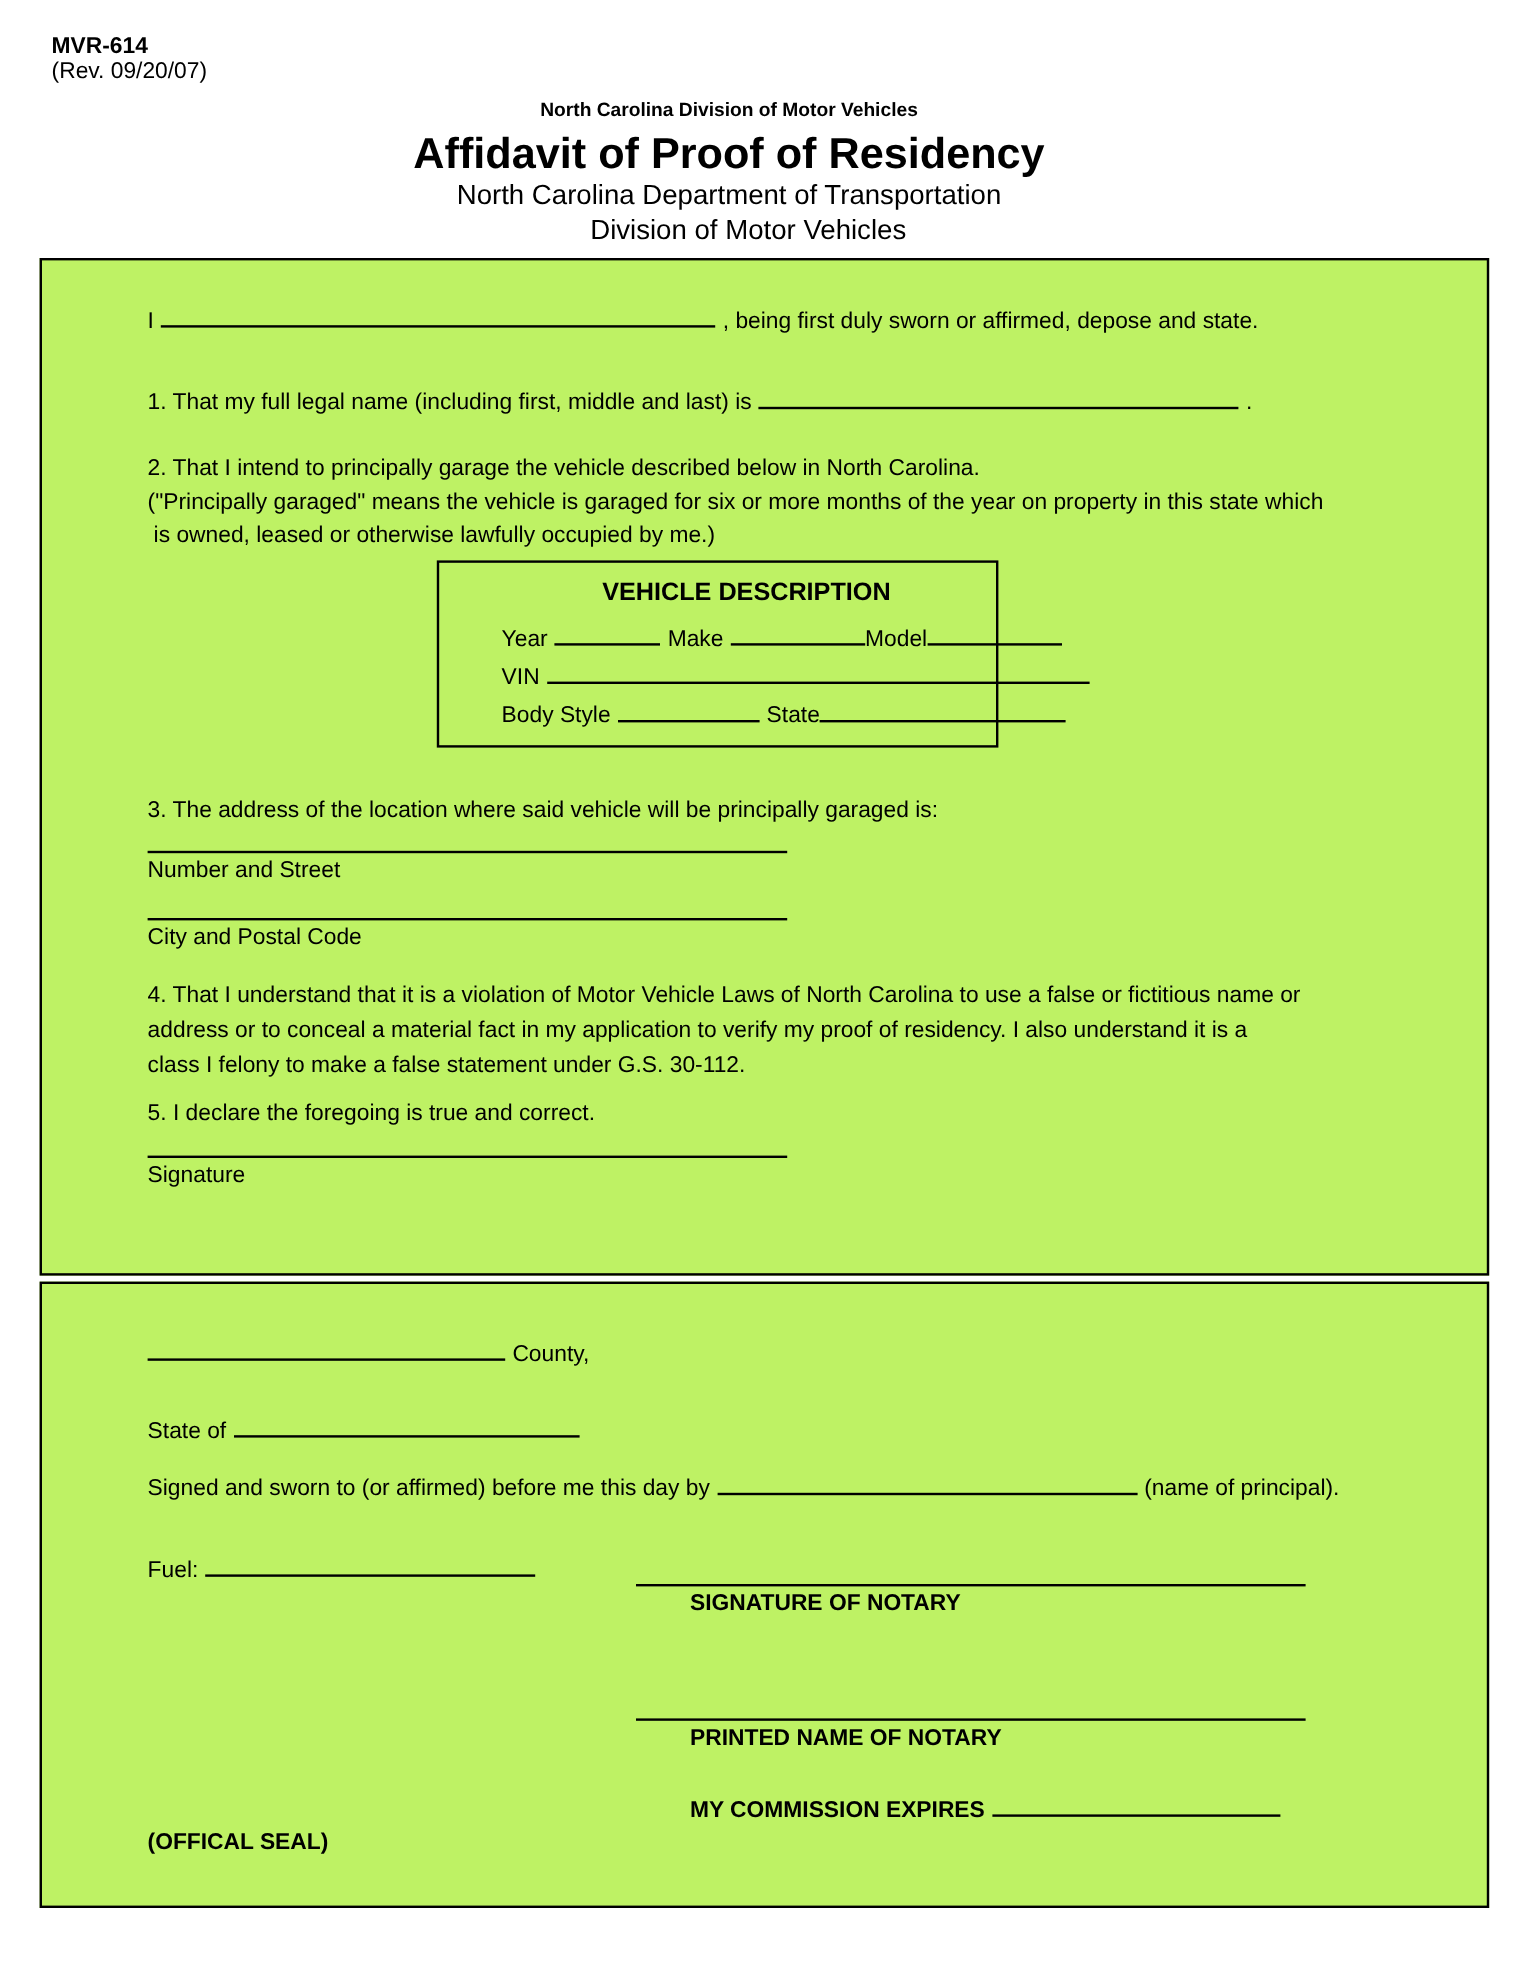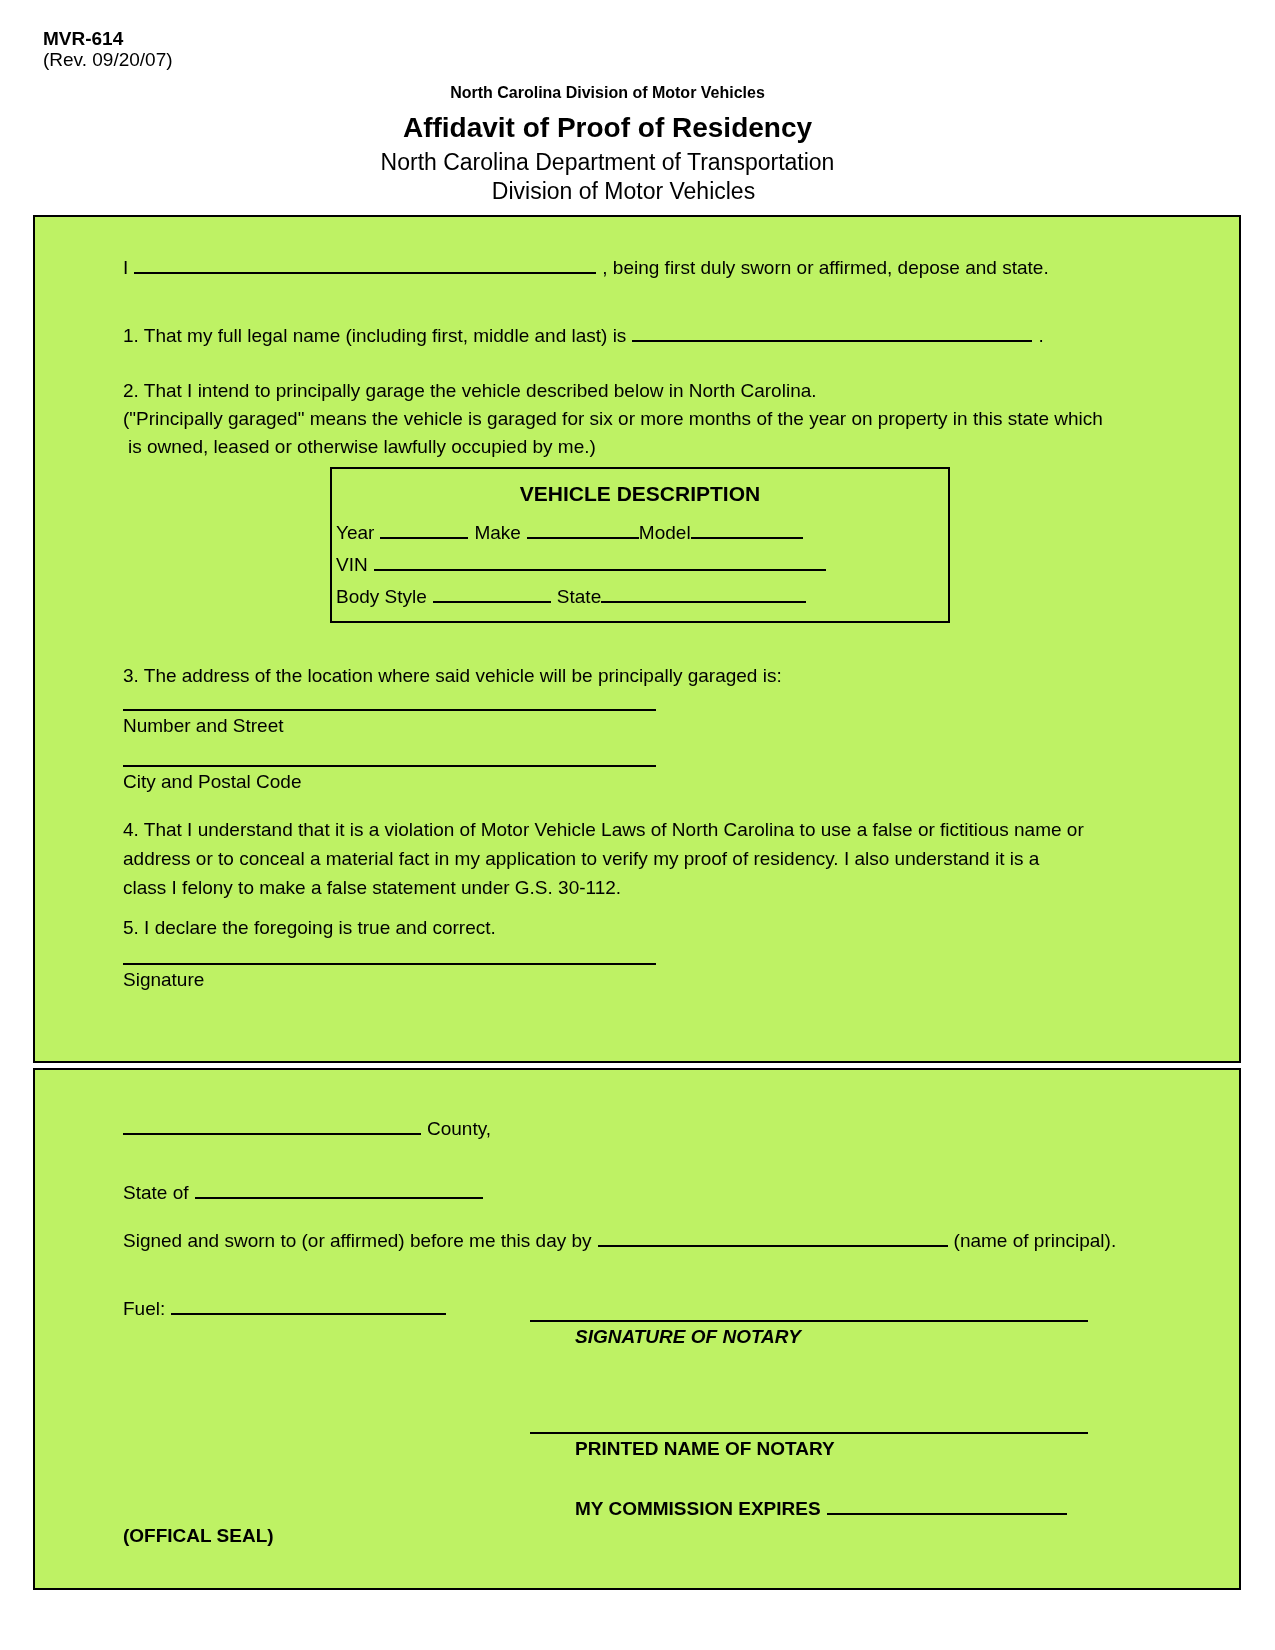"Affidavit of Proof of Residency" .t2 { font-size: 28px -> 36px }
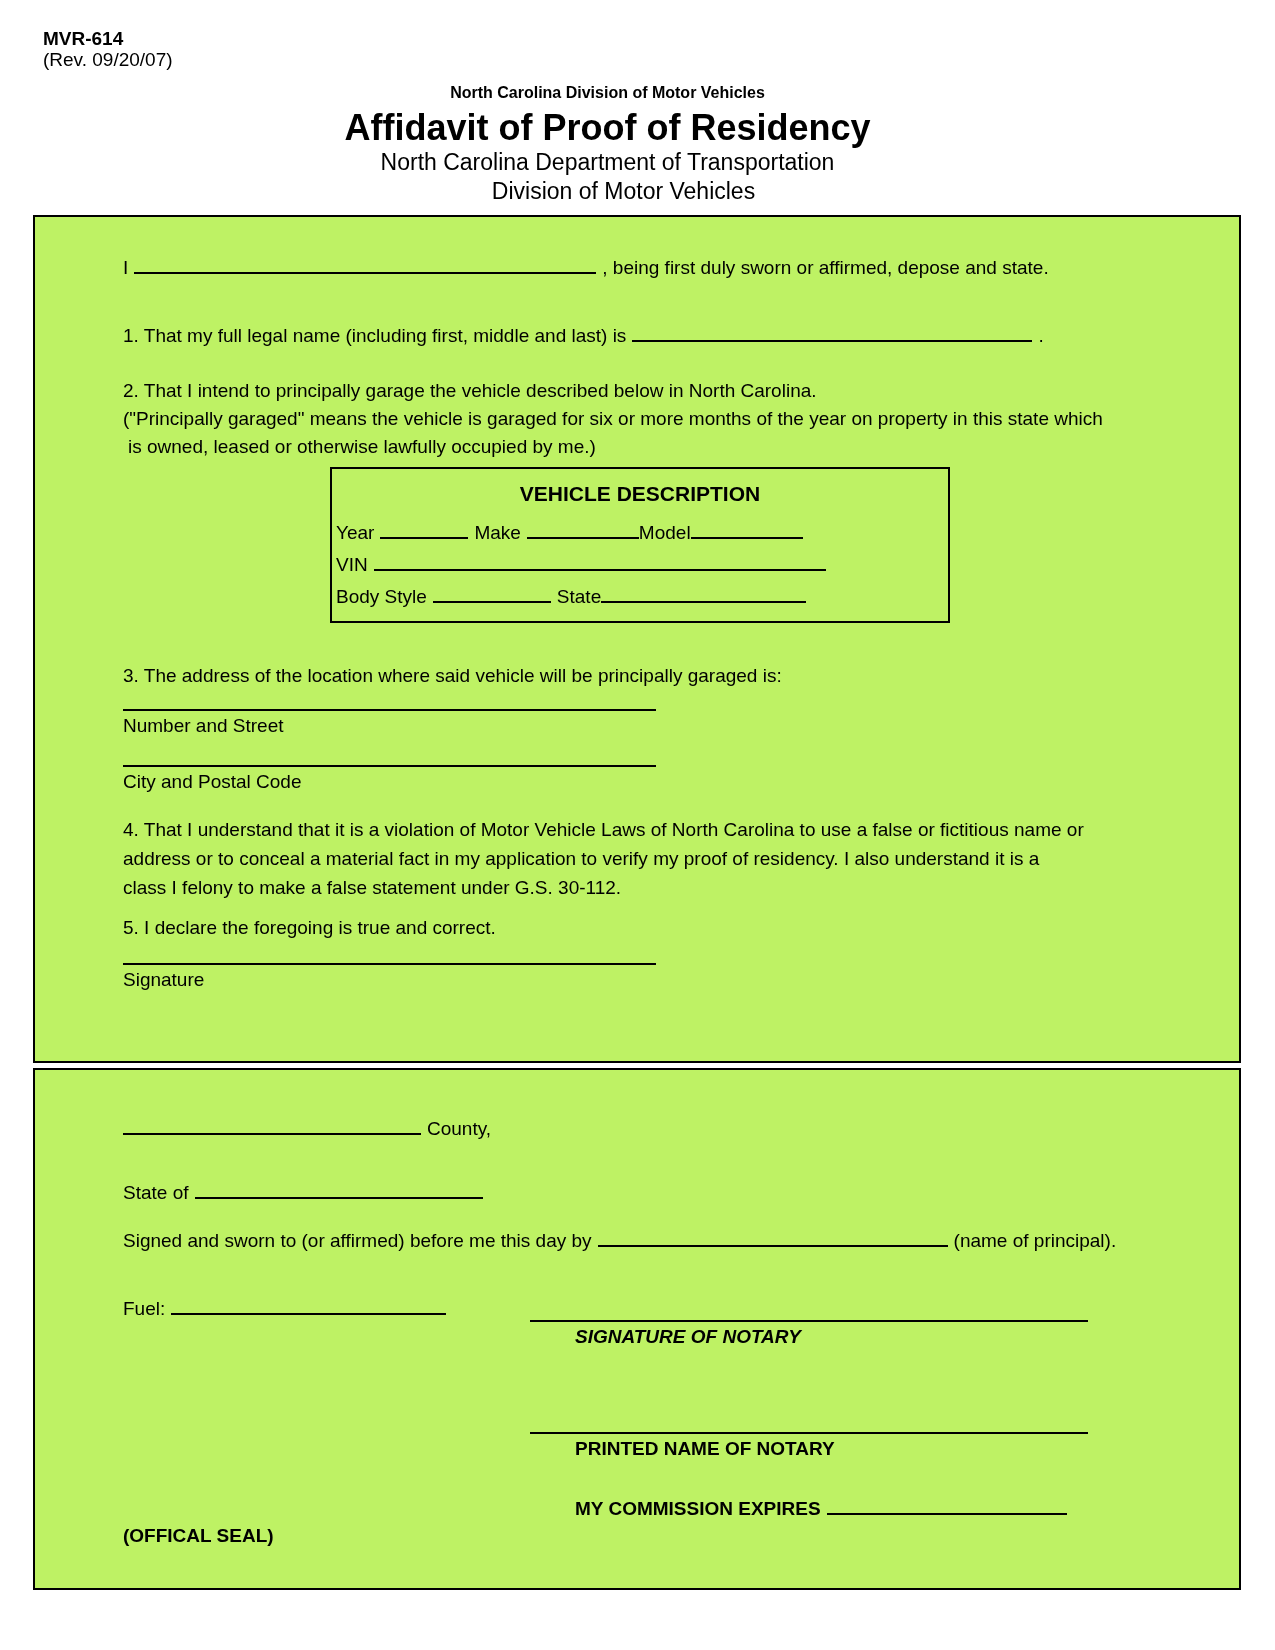"VEHICLE DESCRIPTION" .vbox { left: 295px -> 329px; padding-left: none -> 48px; width: 620px -> 468px }
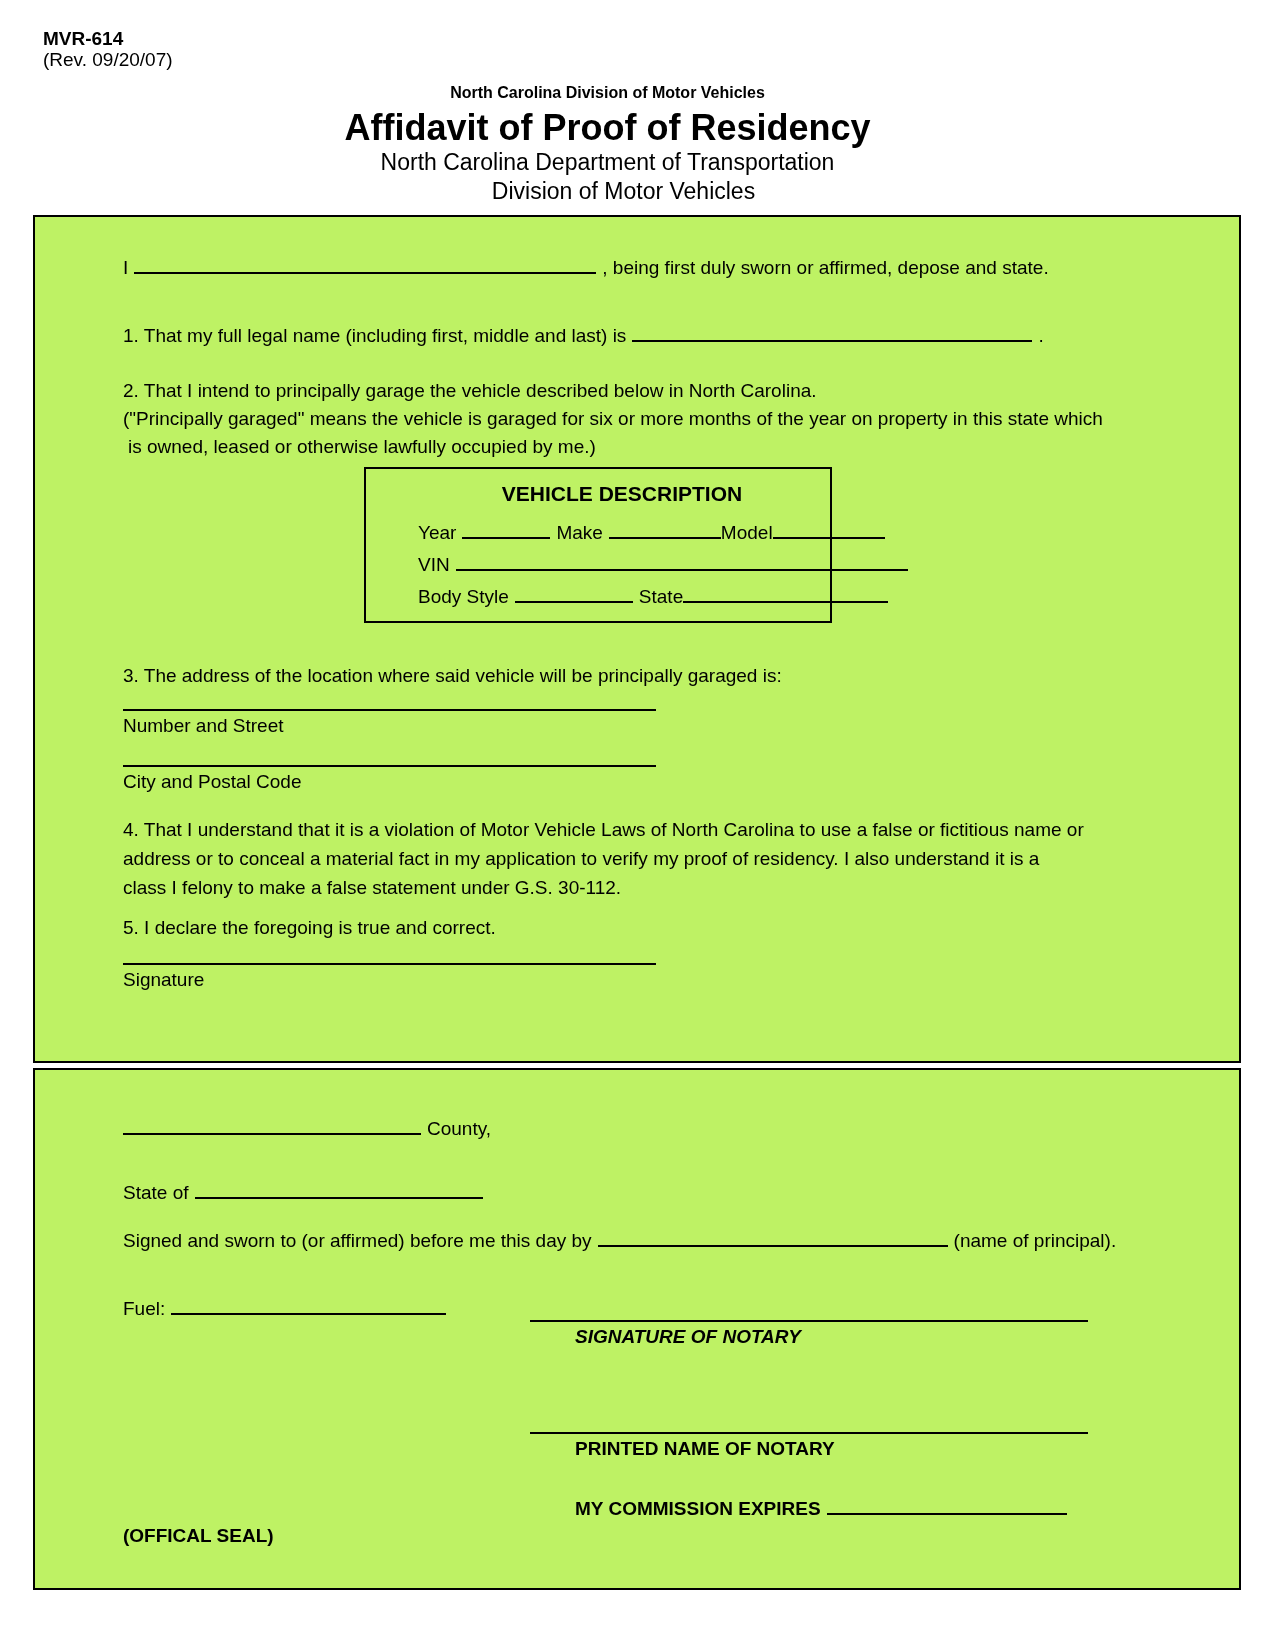"SIGNATURE OF NOTARY" div.line-label { font-style: italic -> none }
